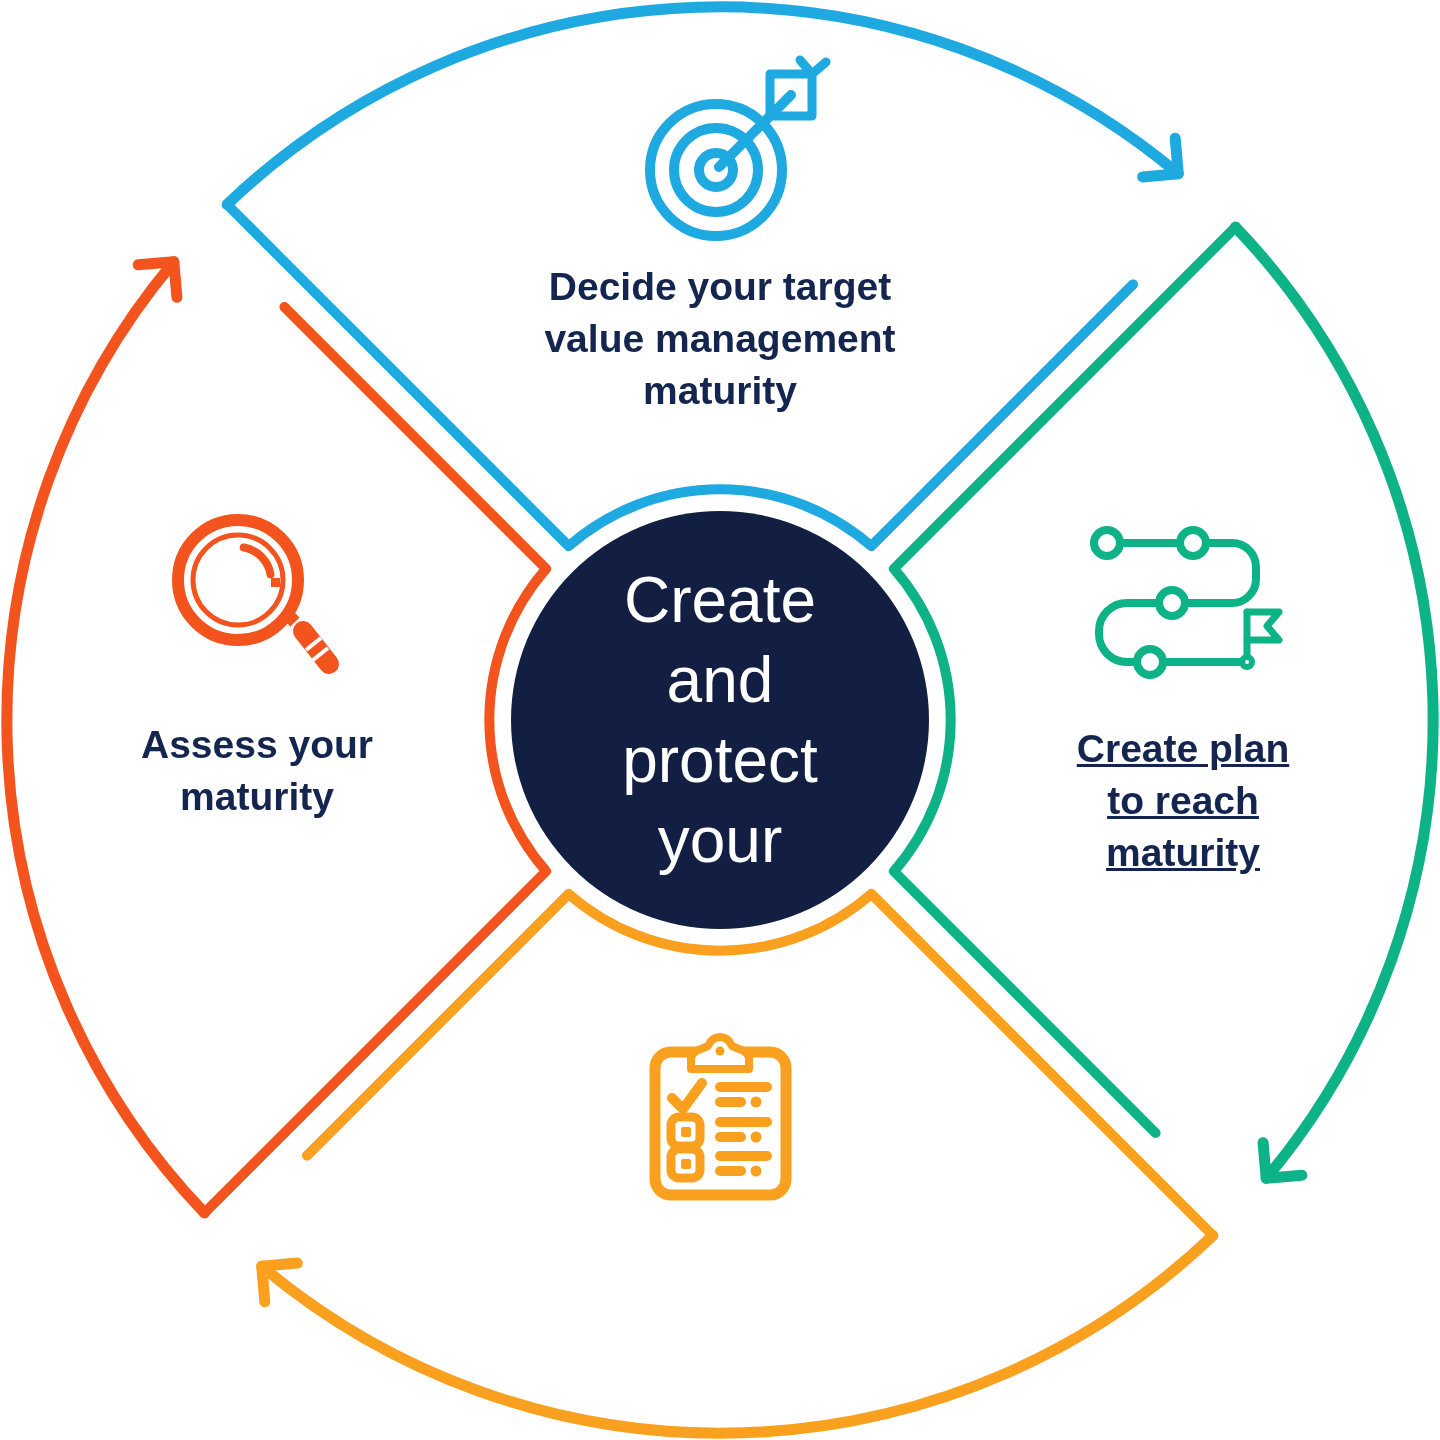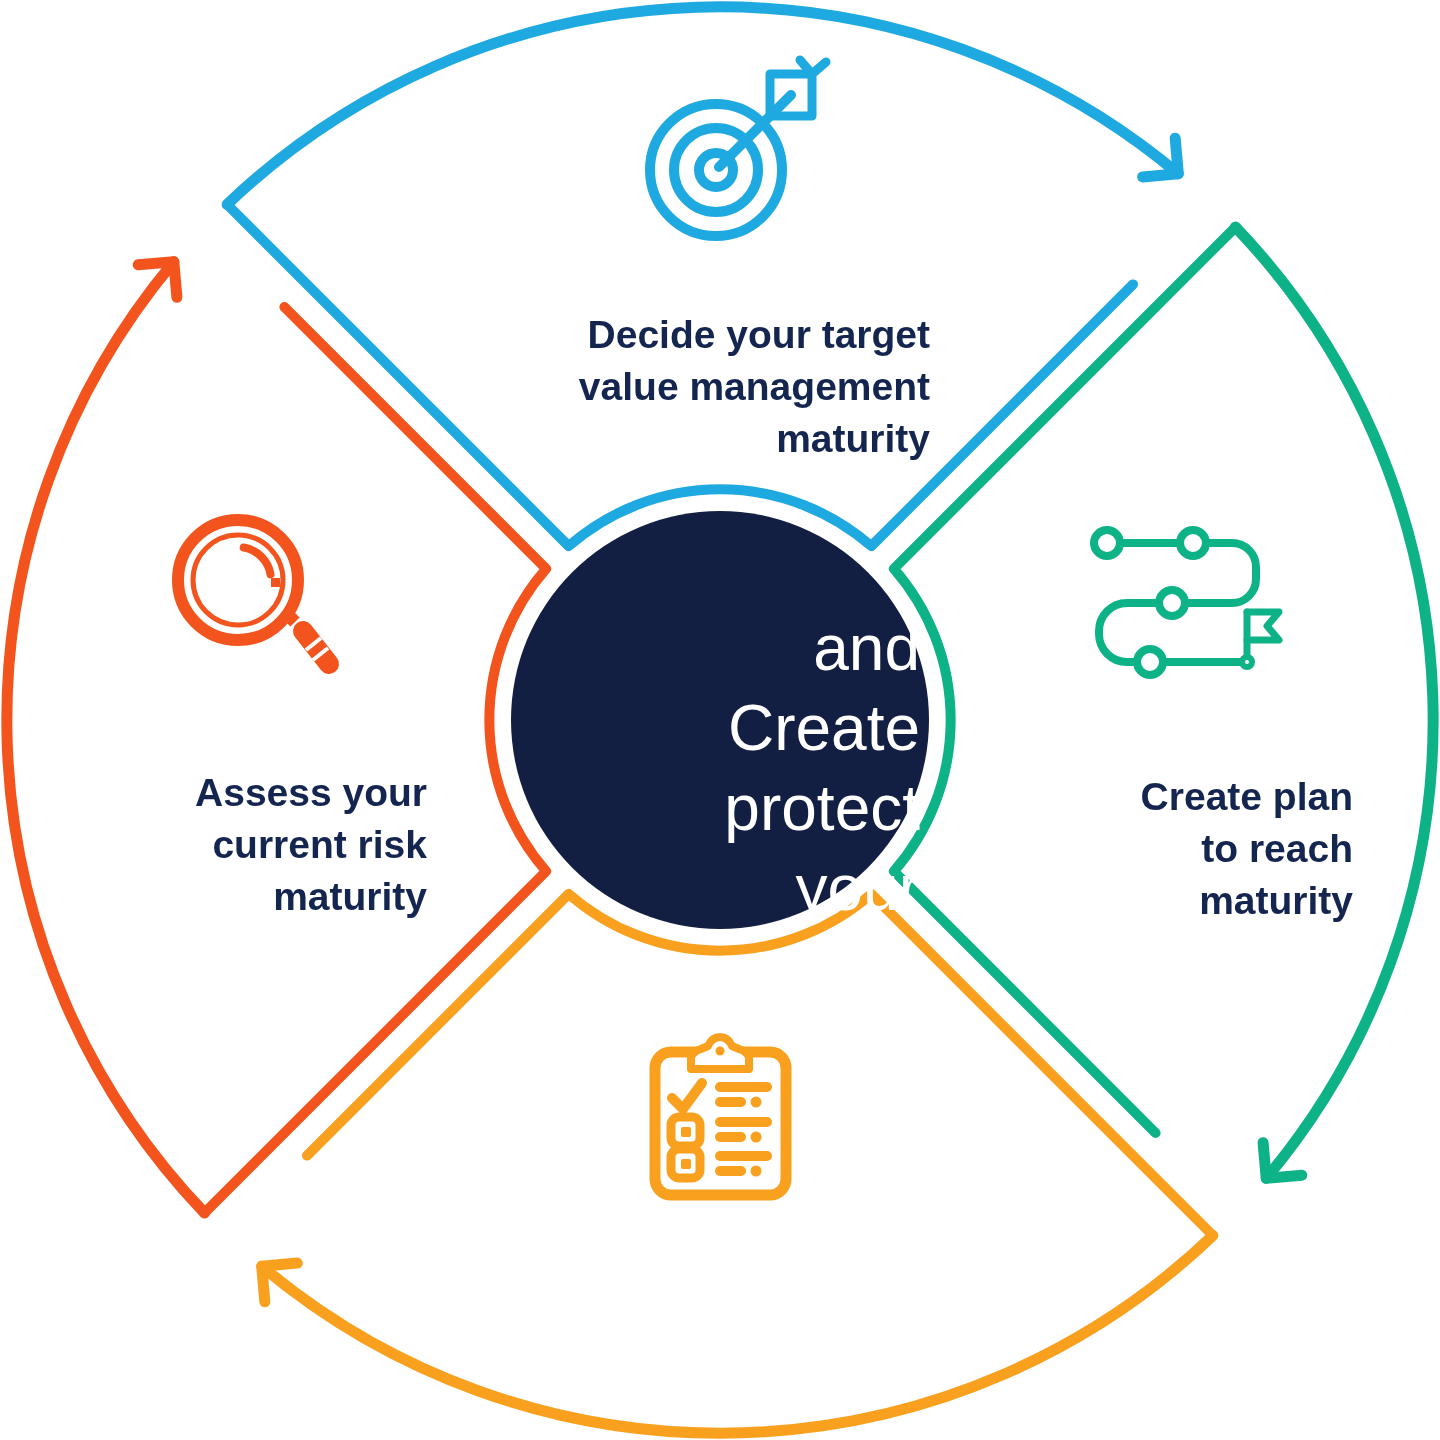"Decide your target" .label { margin-top: 48px -> none; text-align: right -> center }
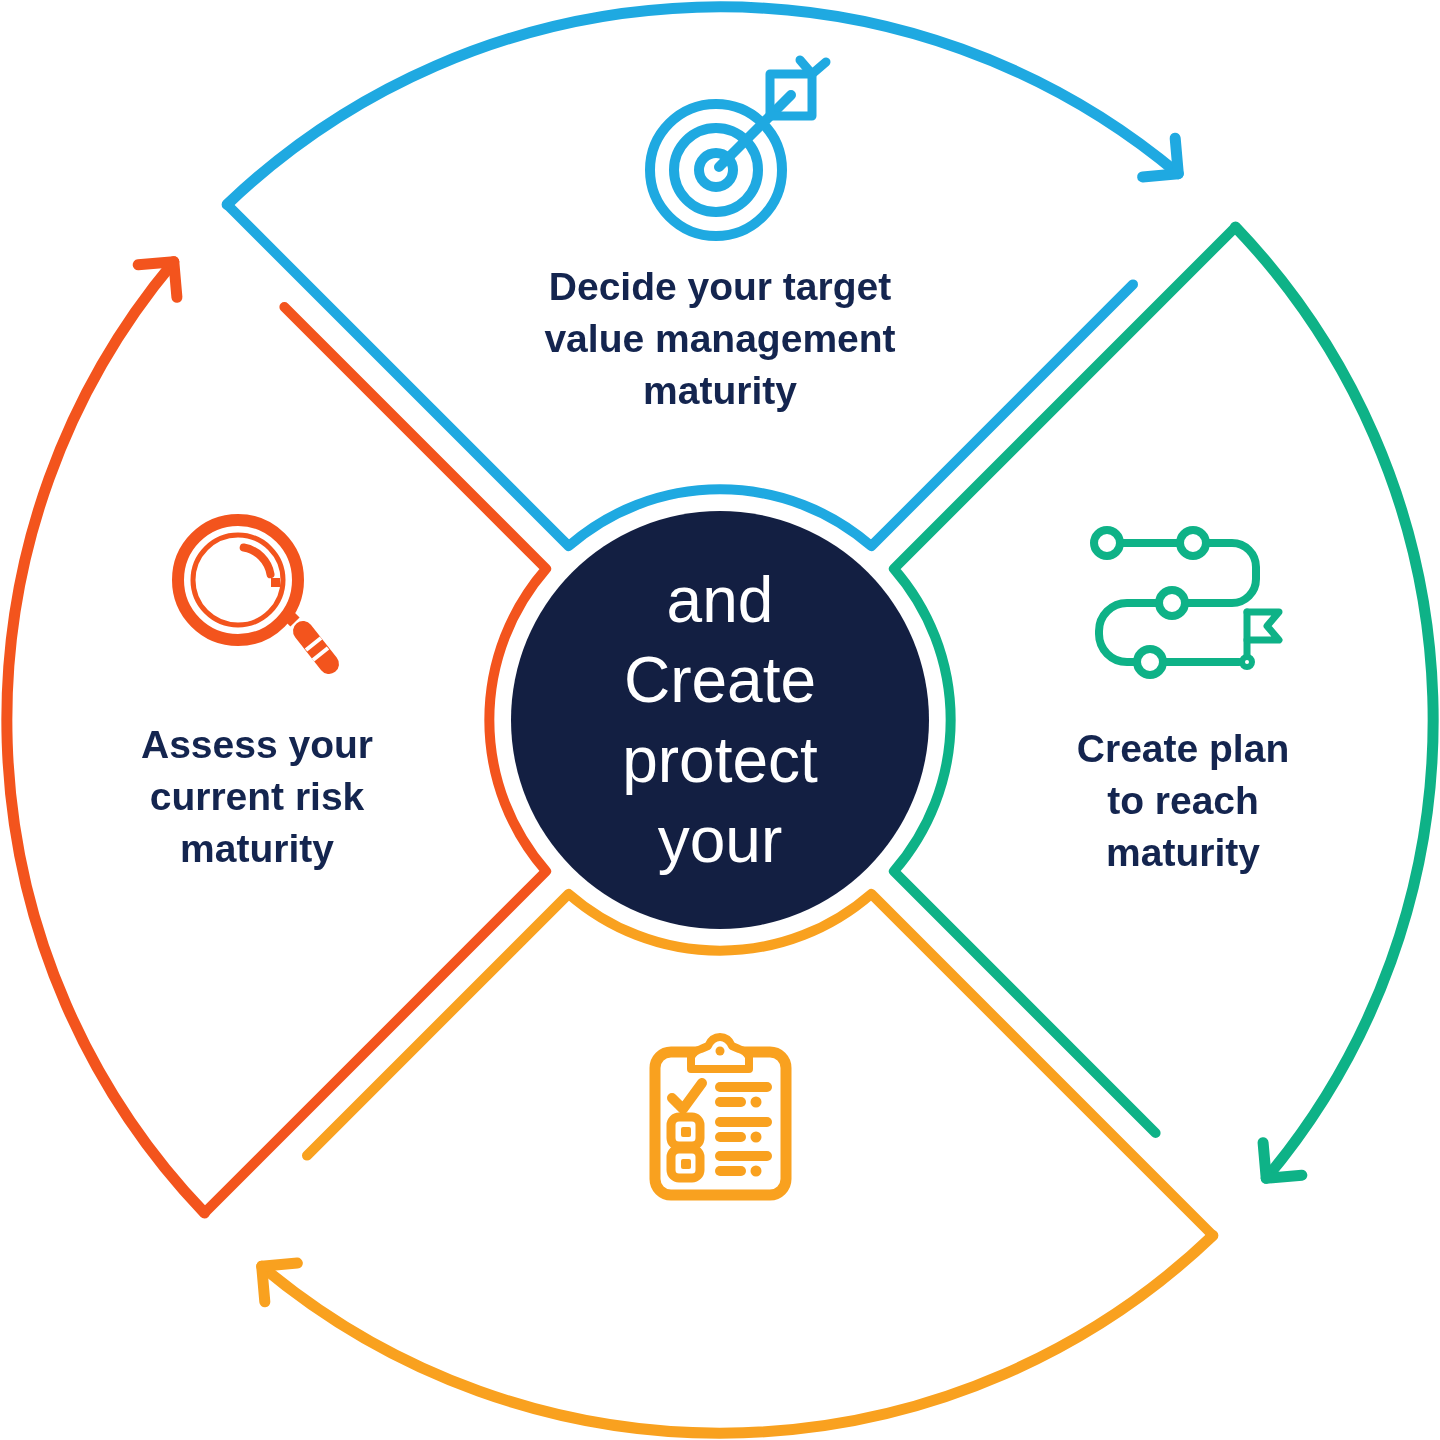"and" div { order: before "Create" -> after "Create" }
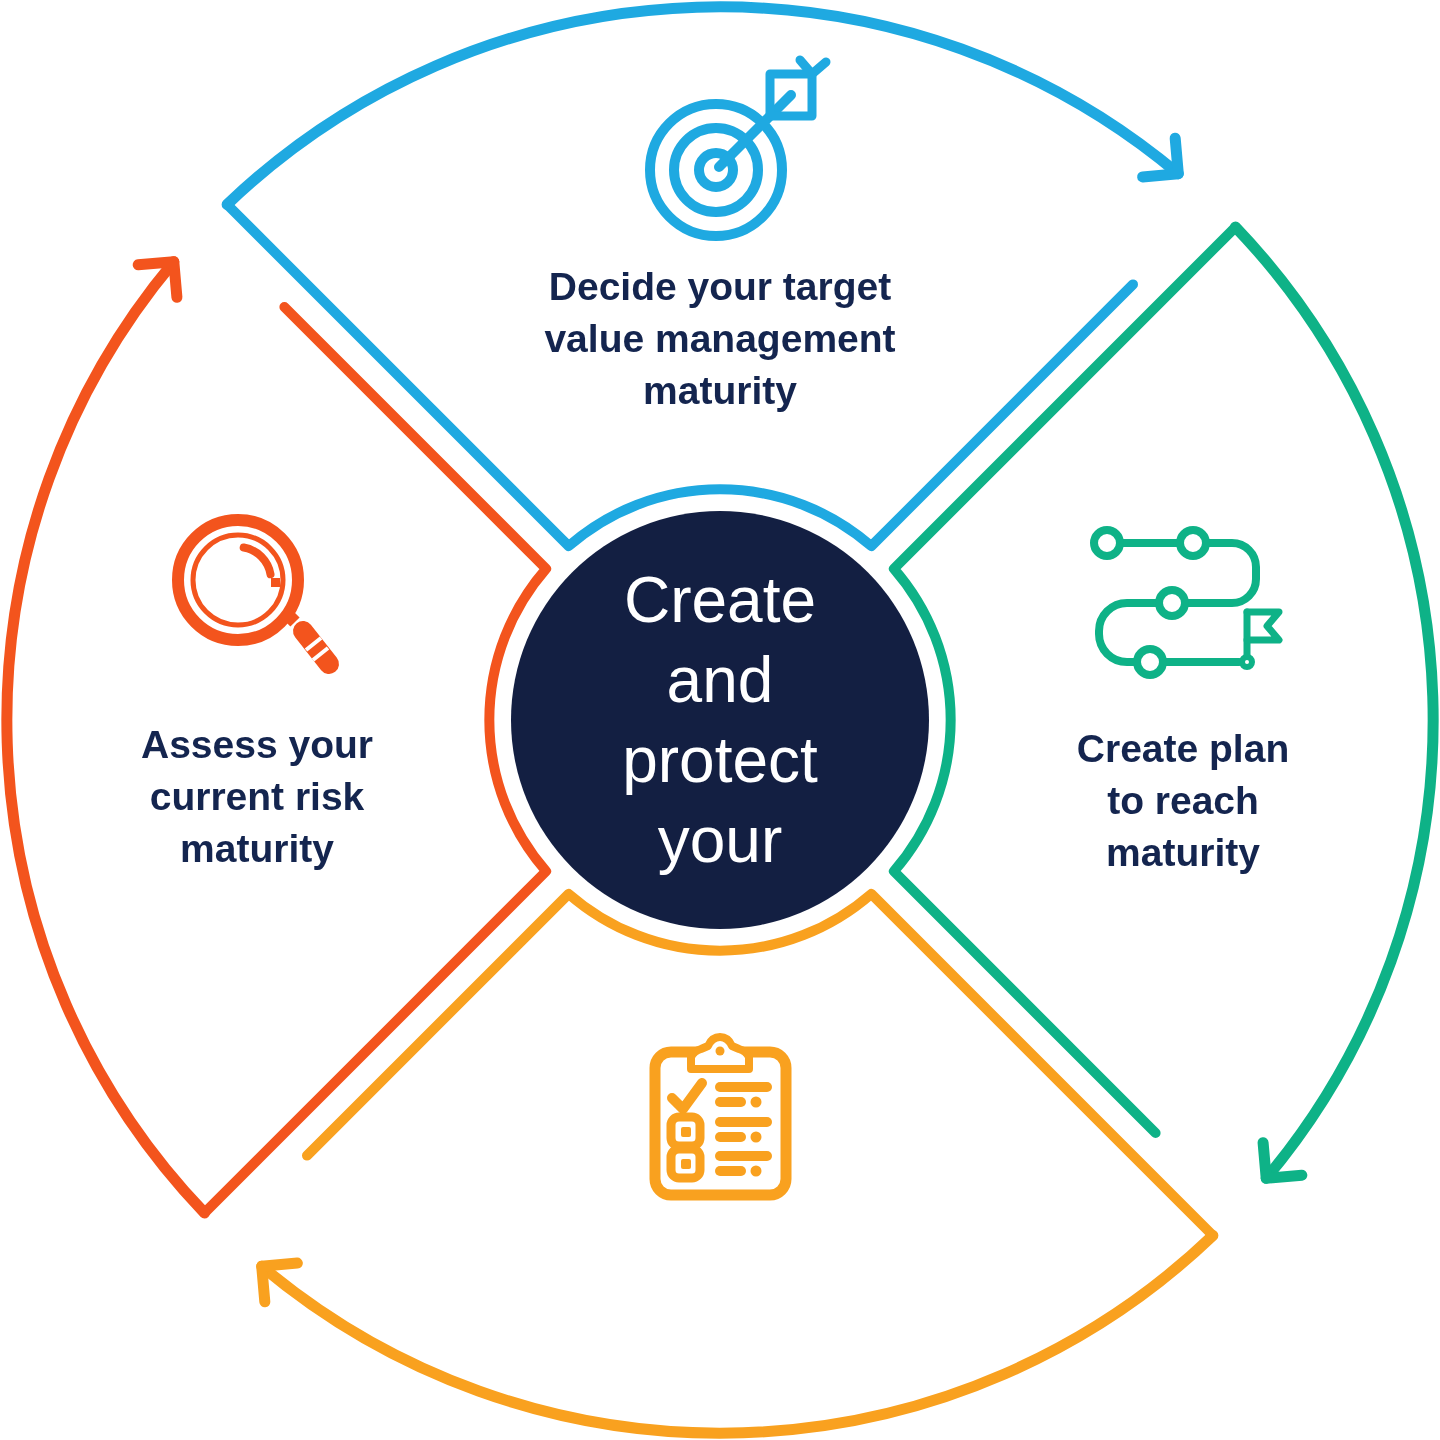"Create plan" div.label { text-decoration: none -> underline }
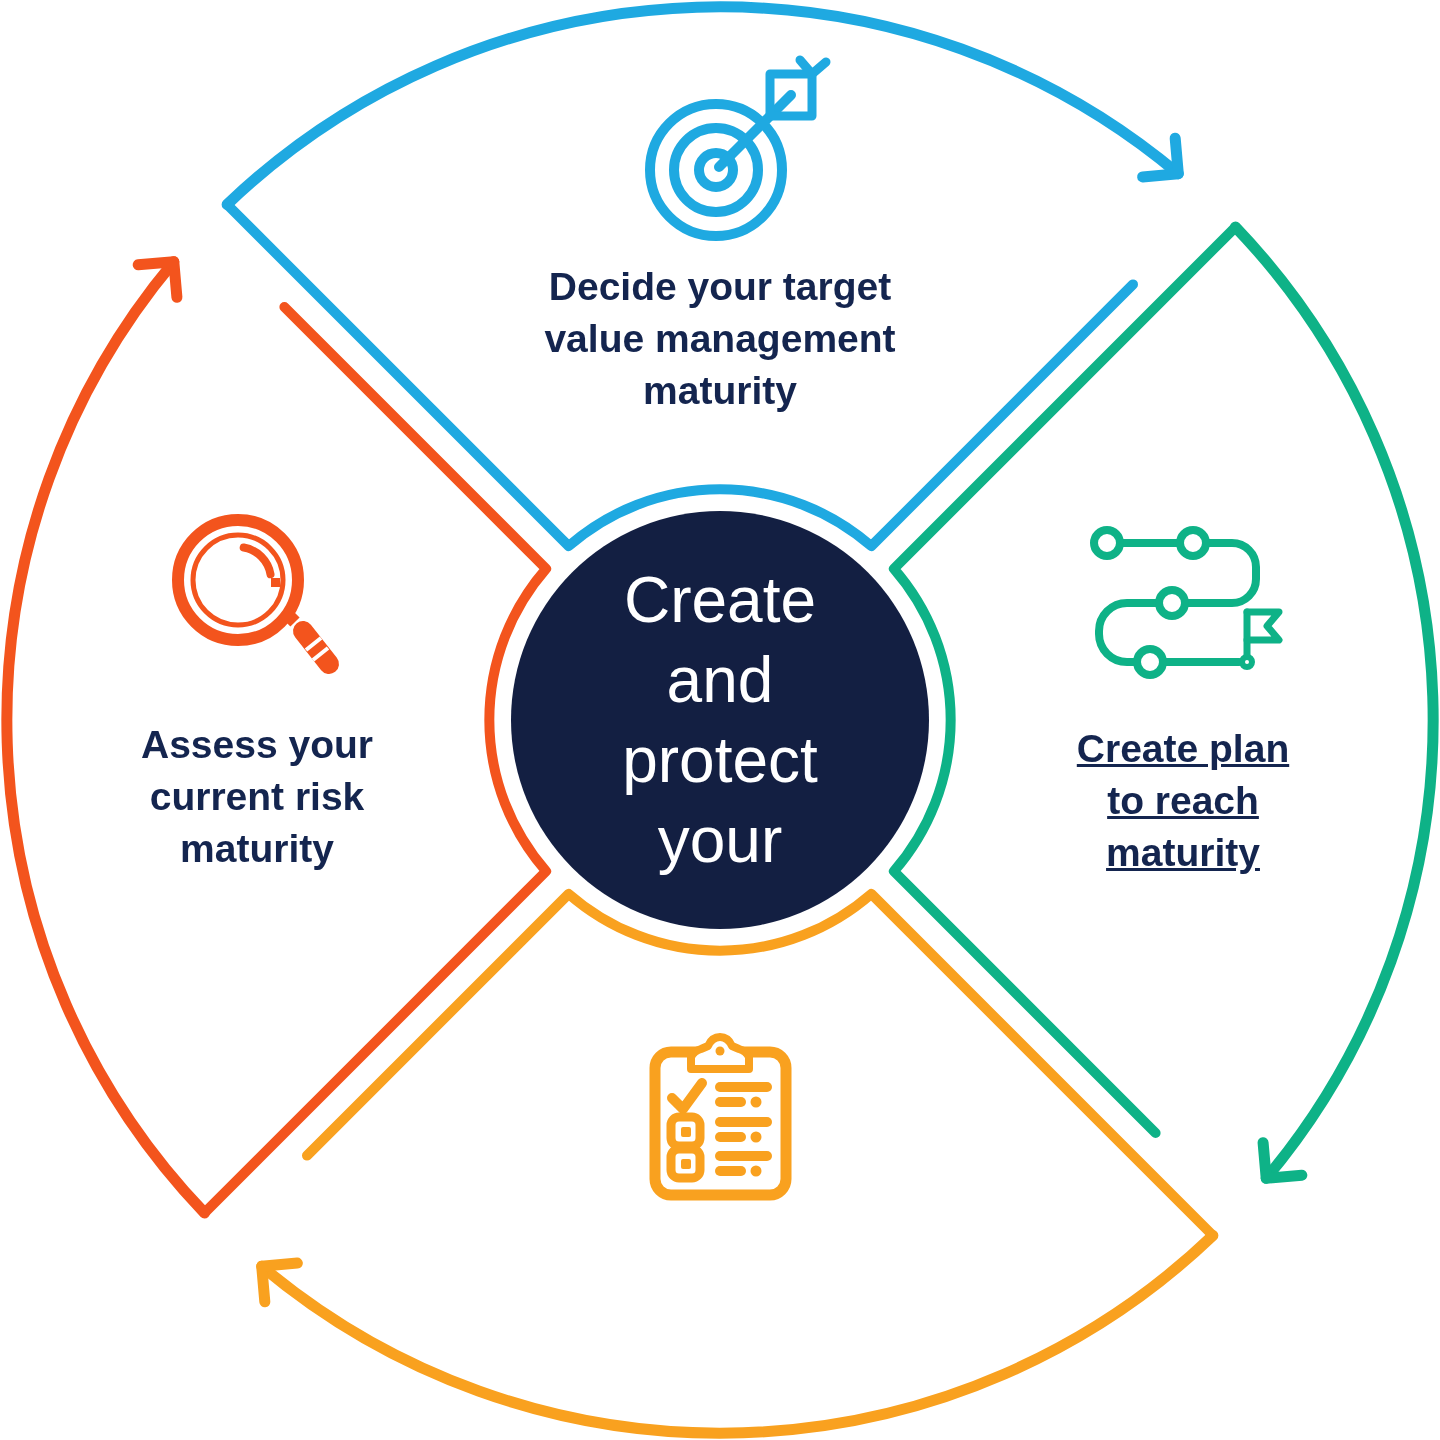"current risk" div { html: <div>current risk</div> -> none }
